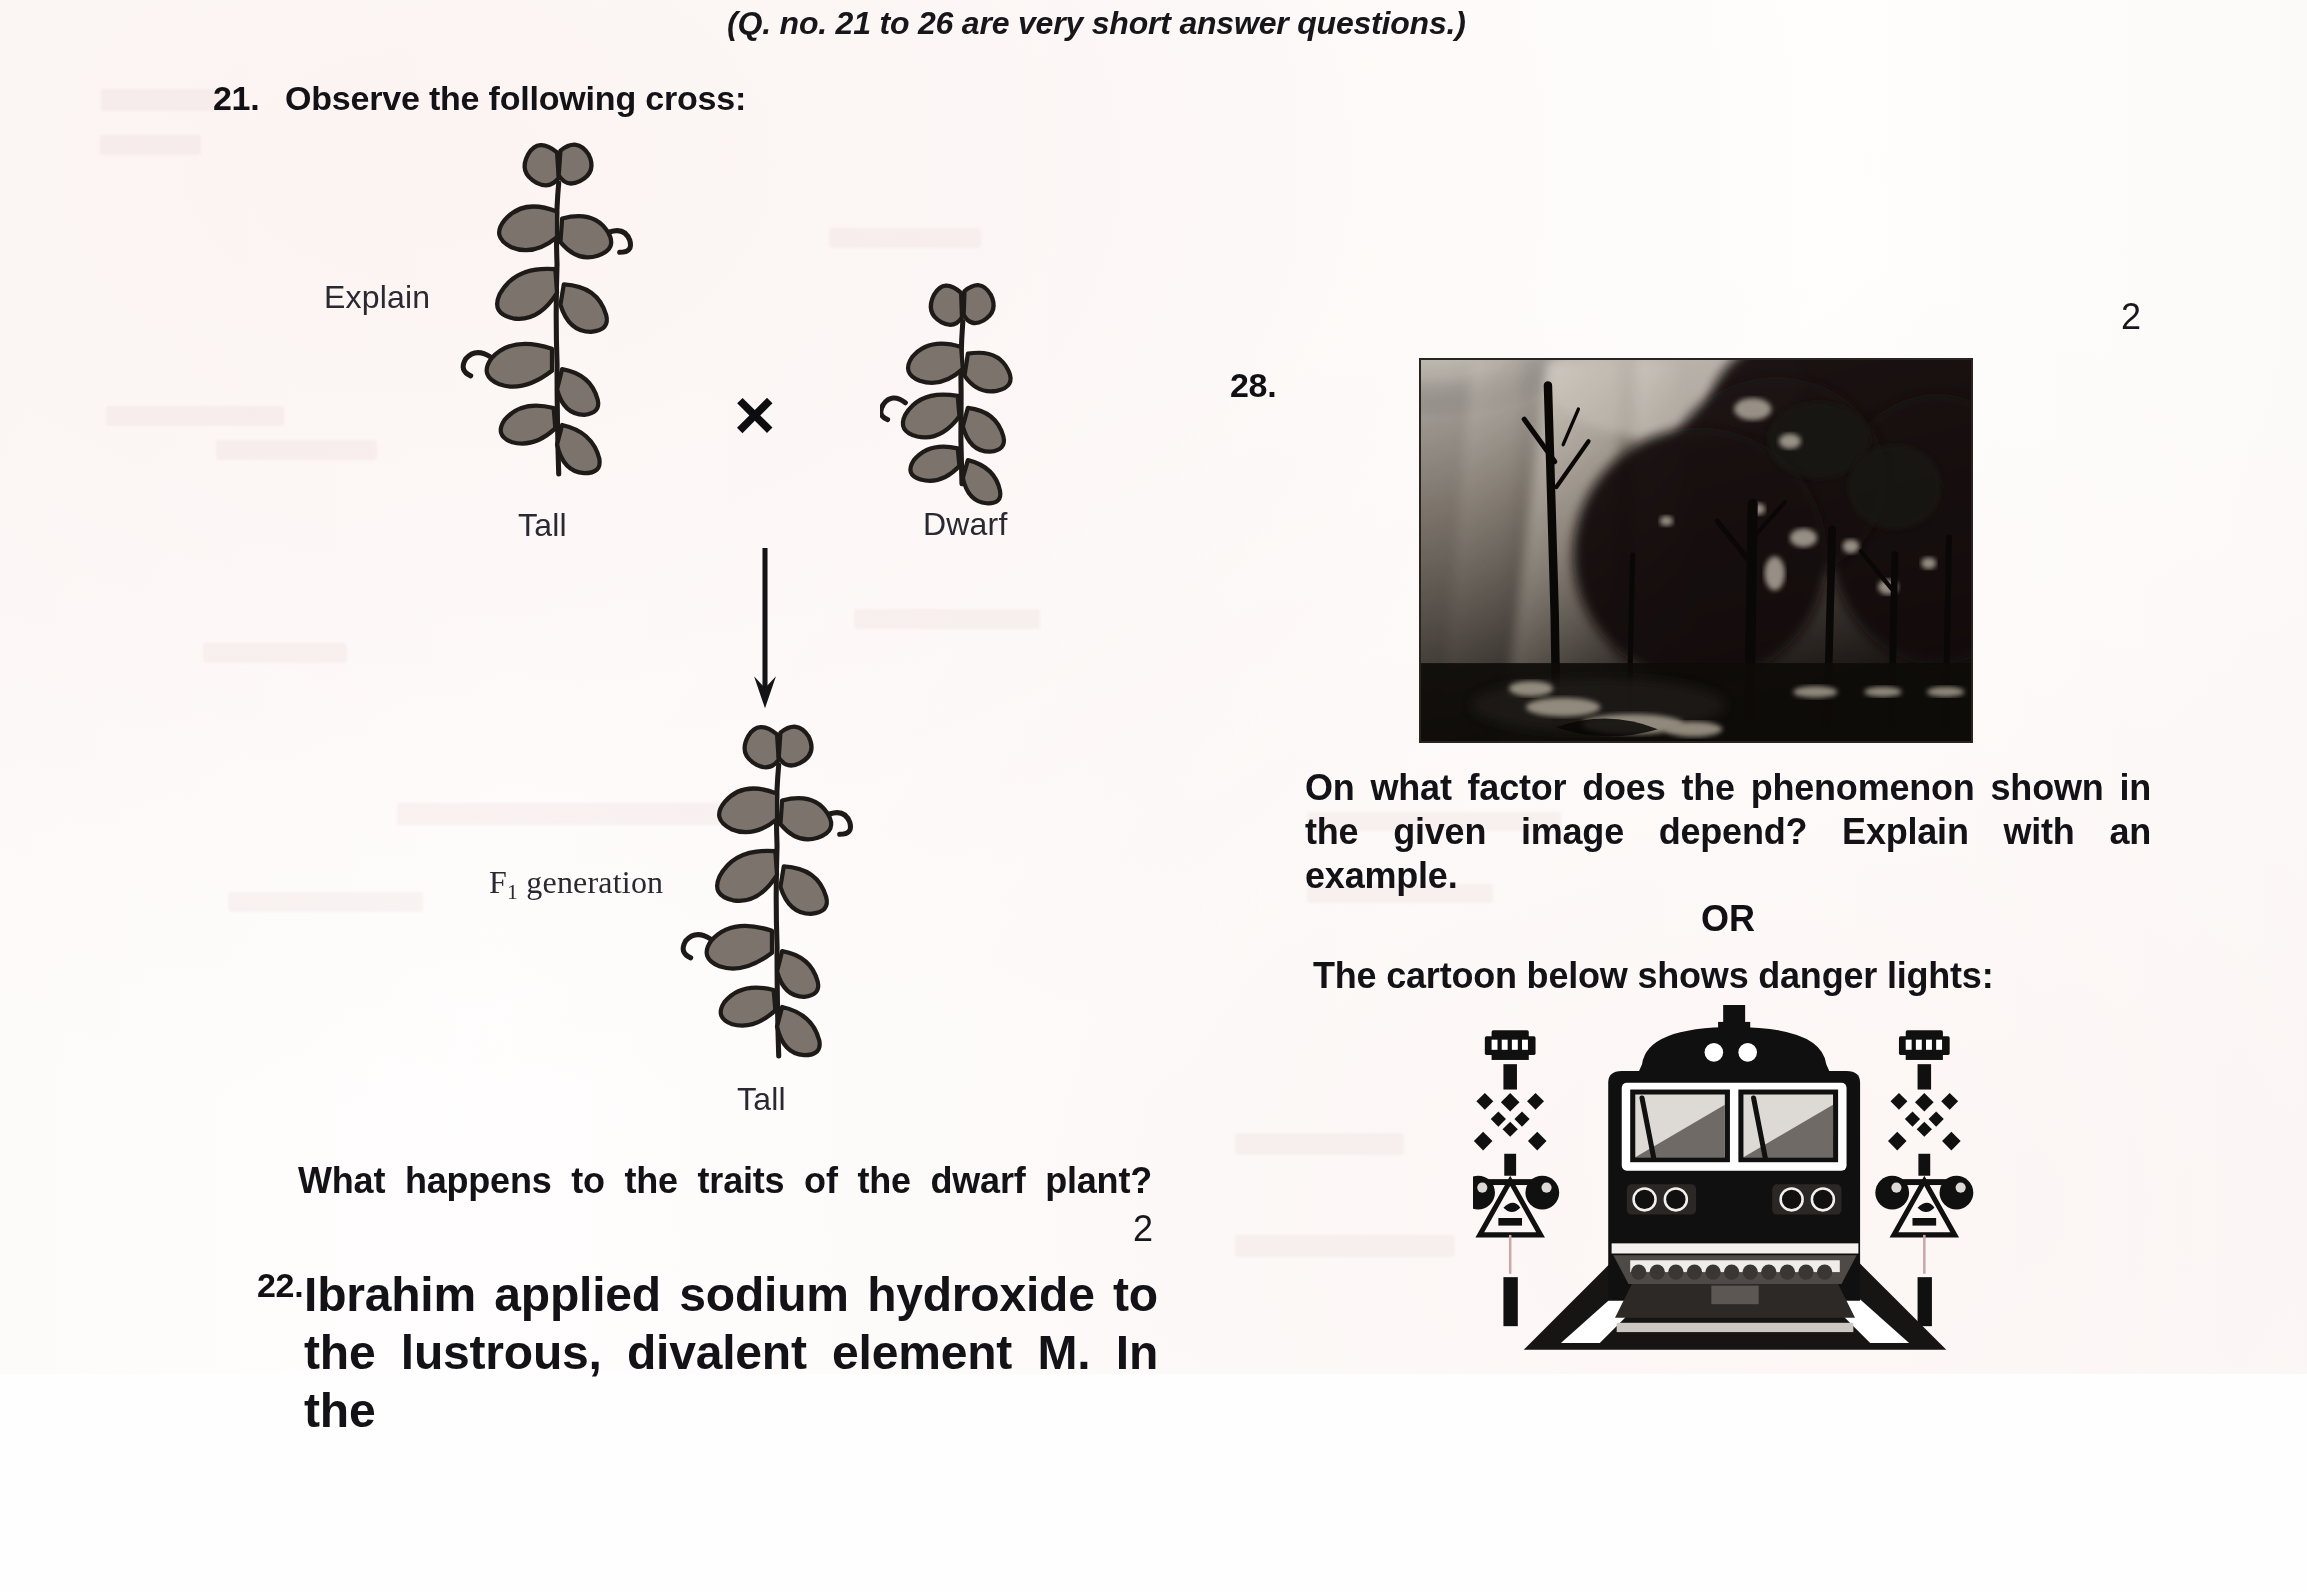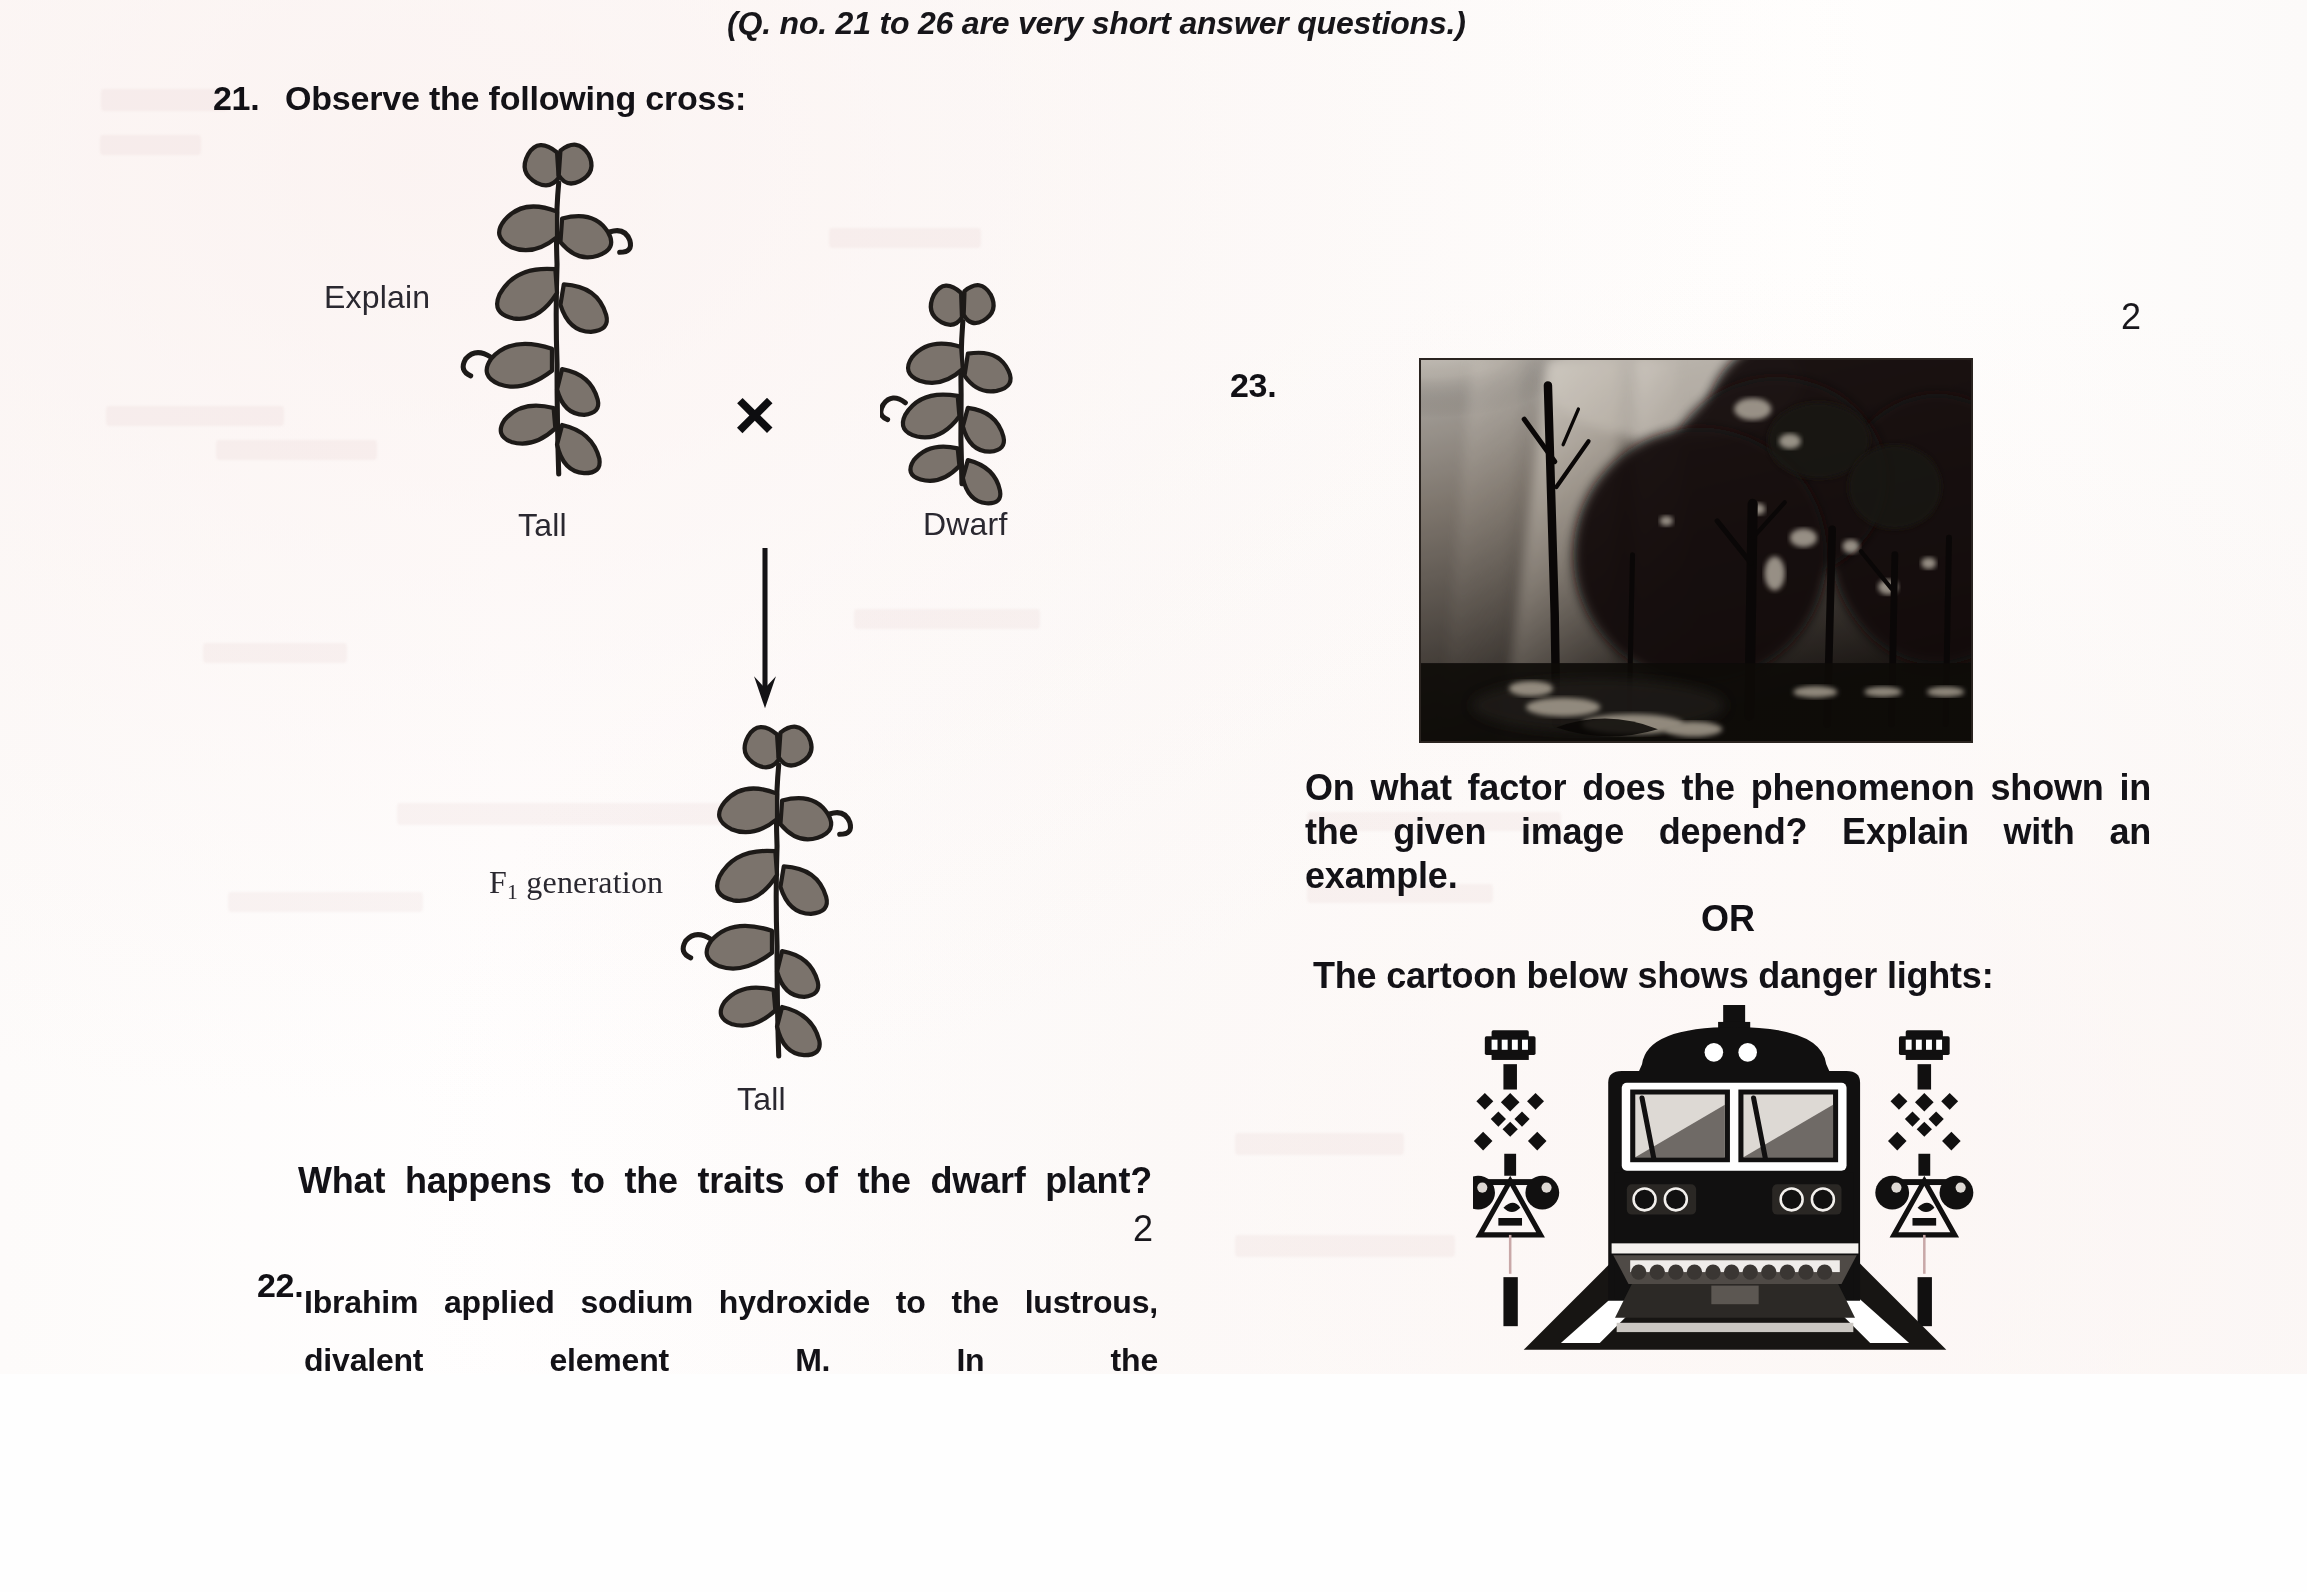"23." div.qnum { text: 23 -> 28 }
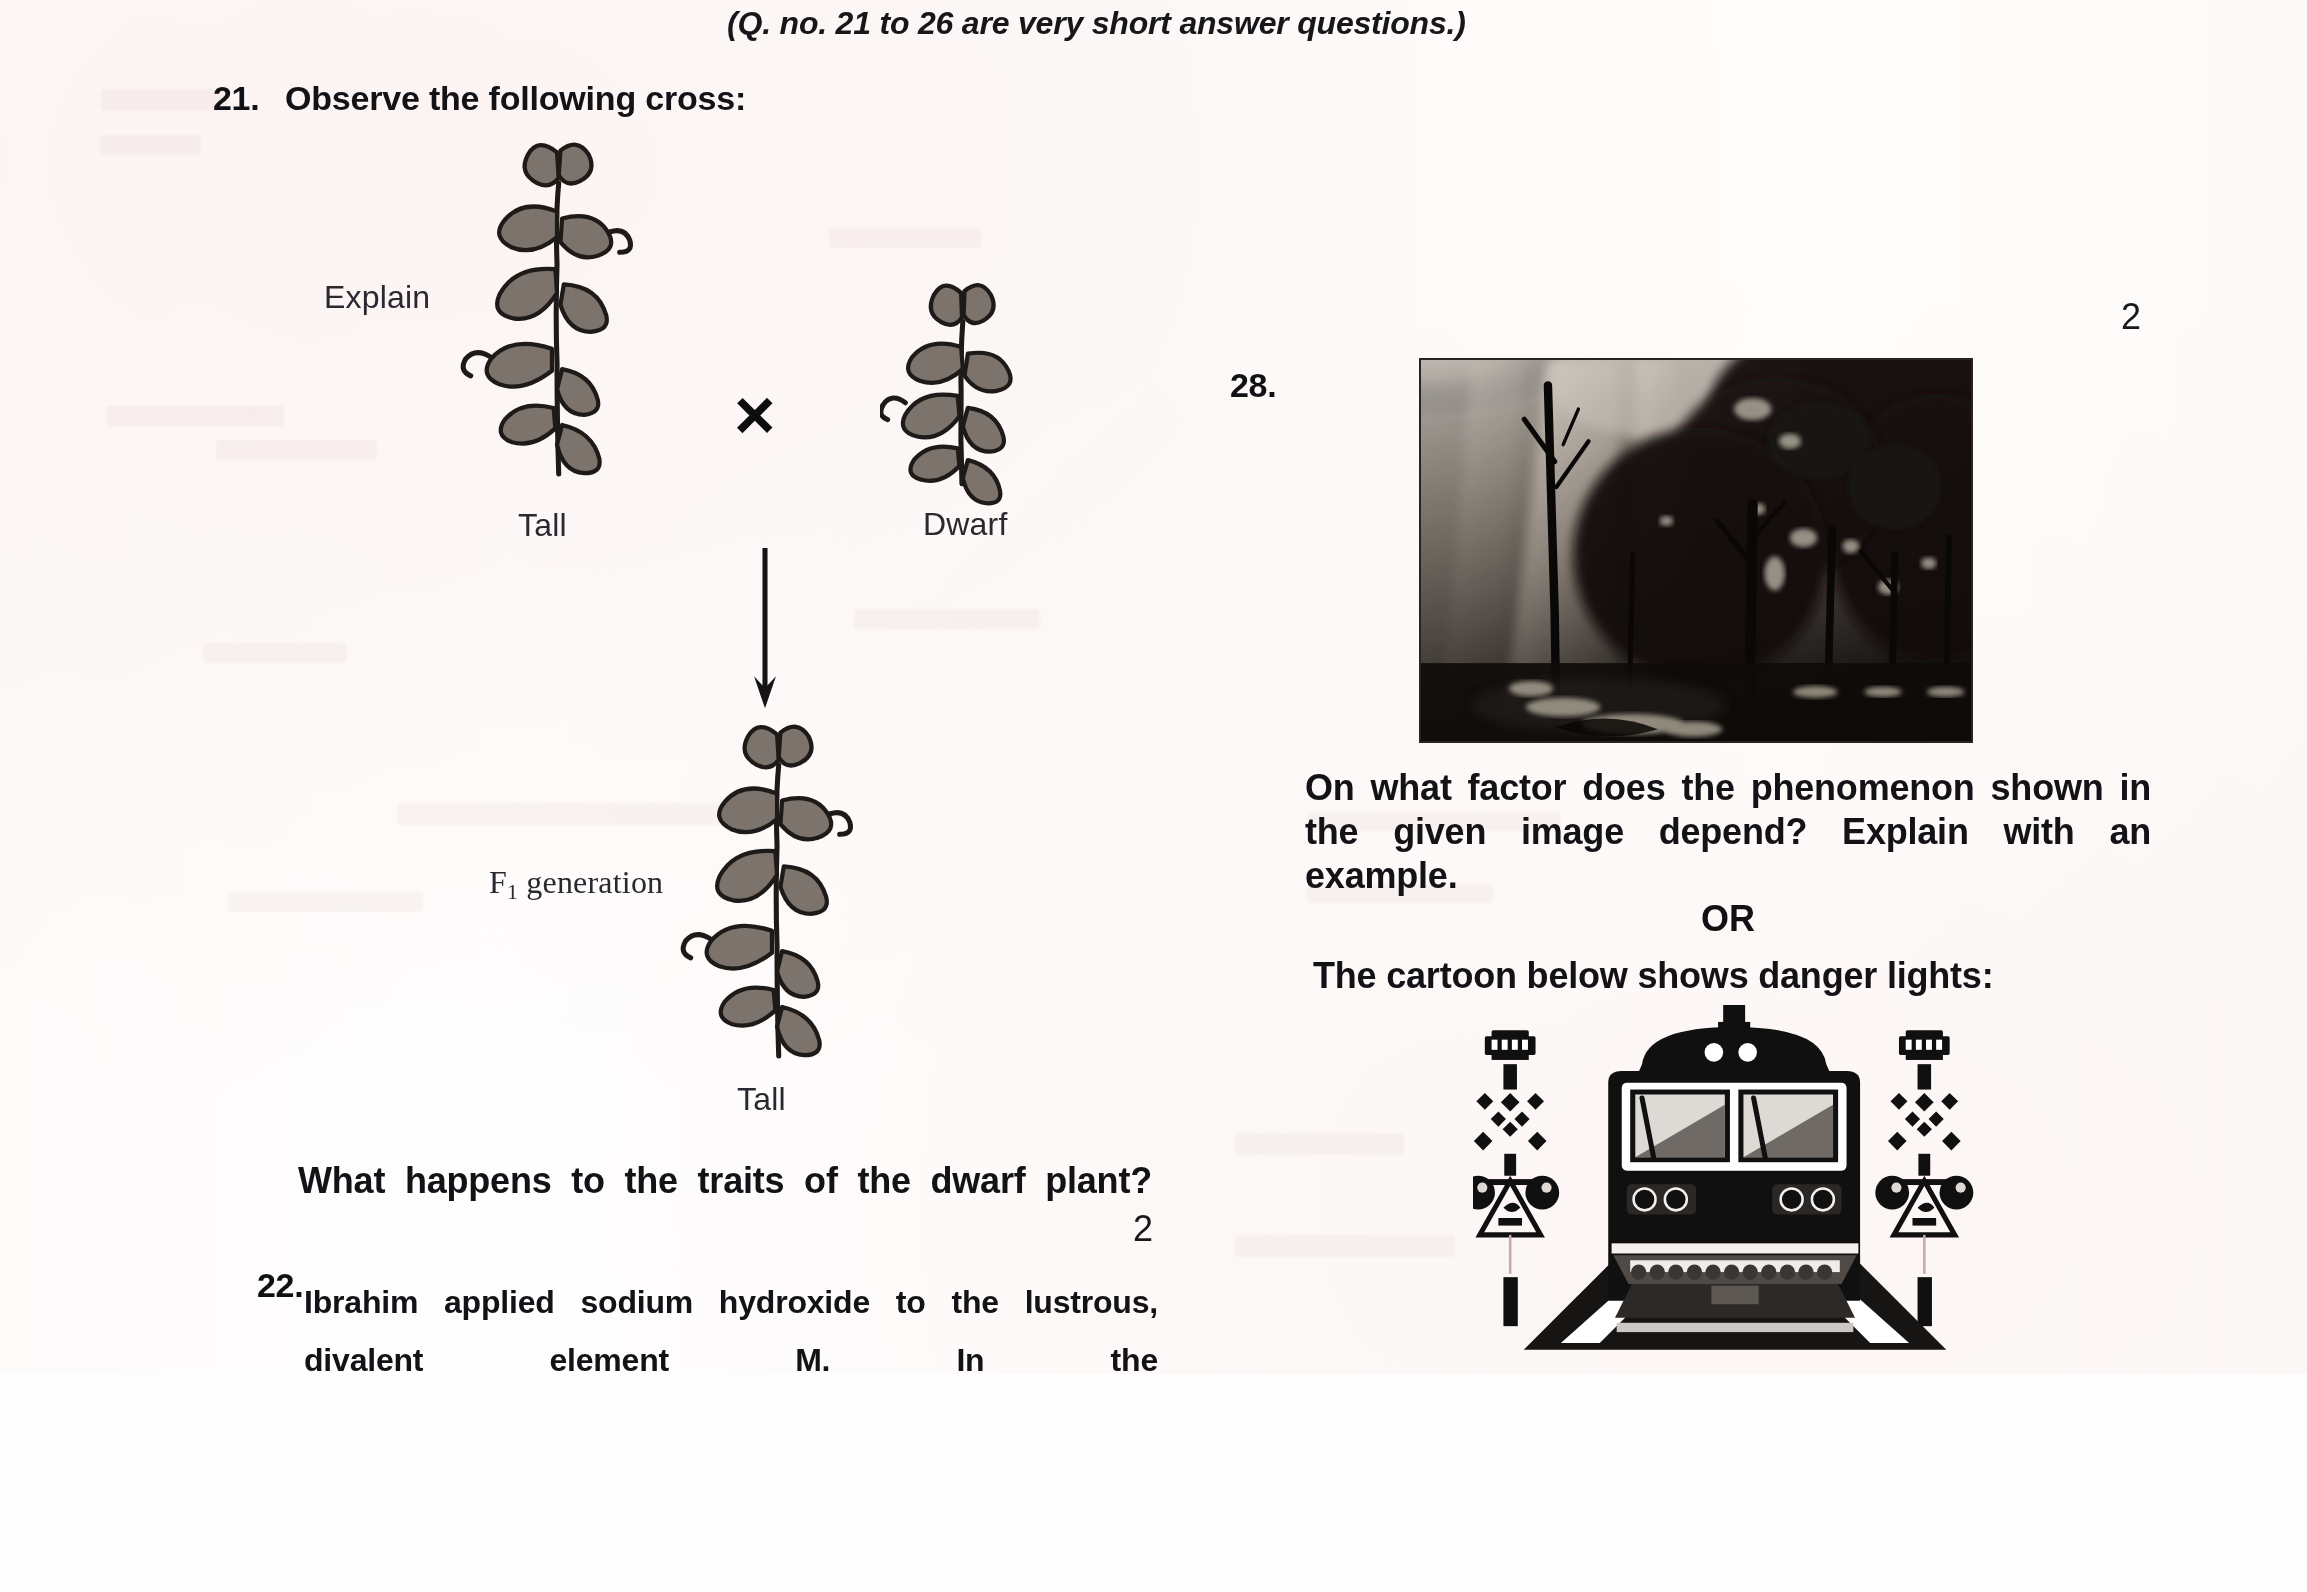"Ibrahim applied sodium hydroxide to" div.body-text { font-size: 32px -> 48px; margin-top: 7px -> none }
